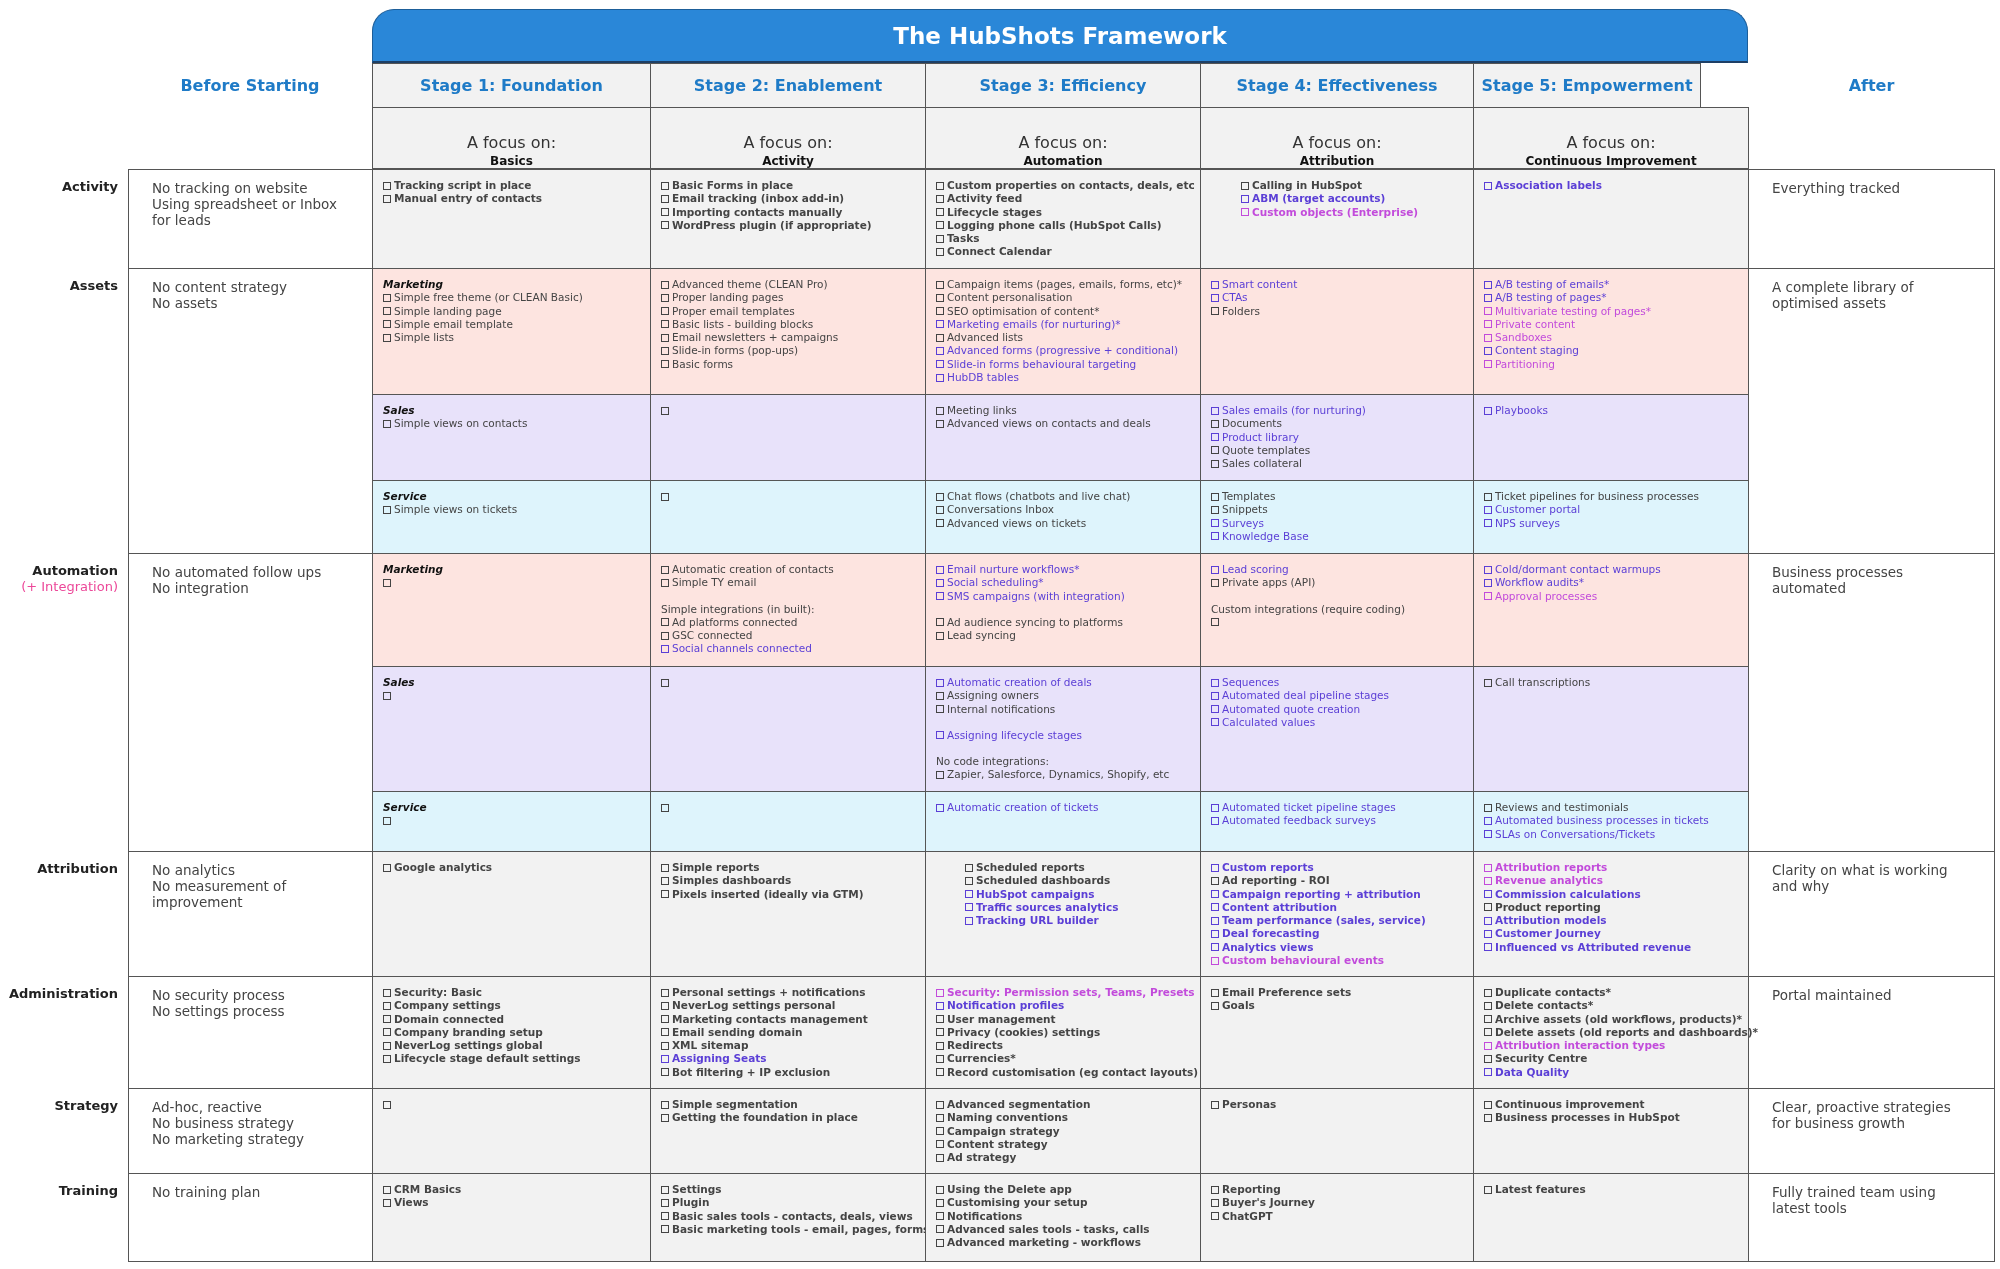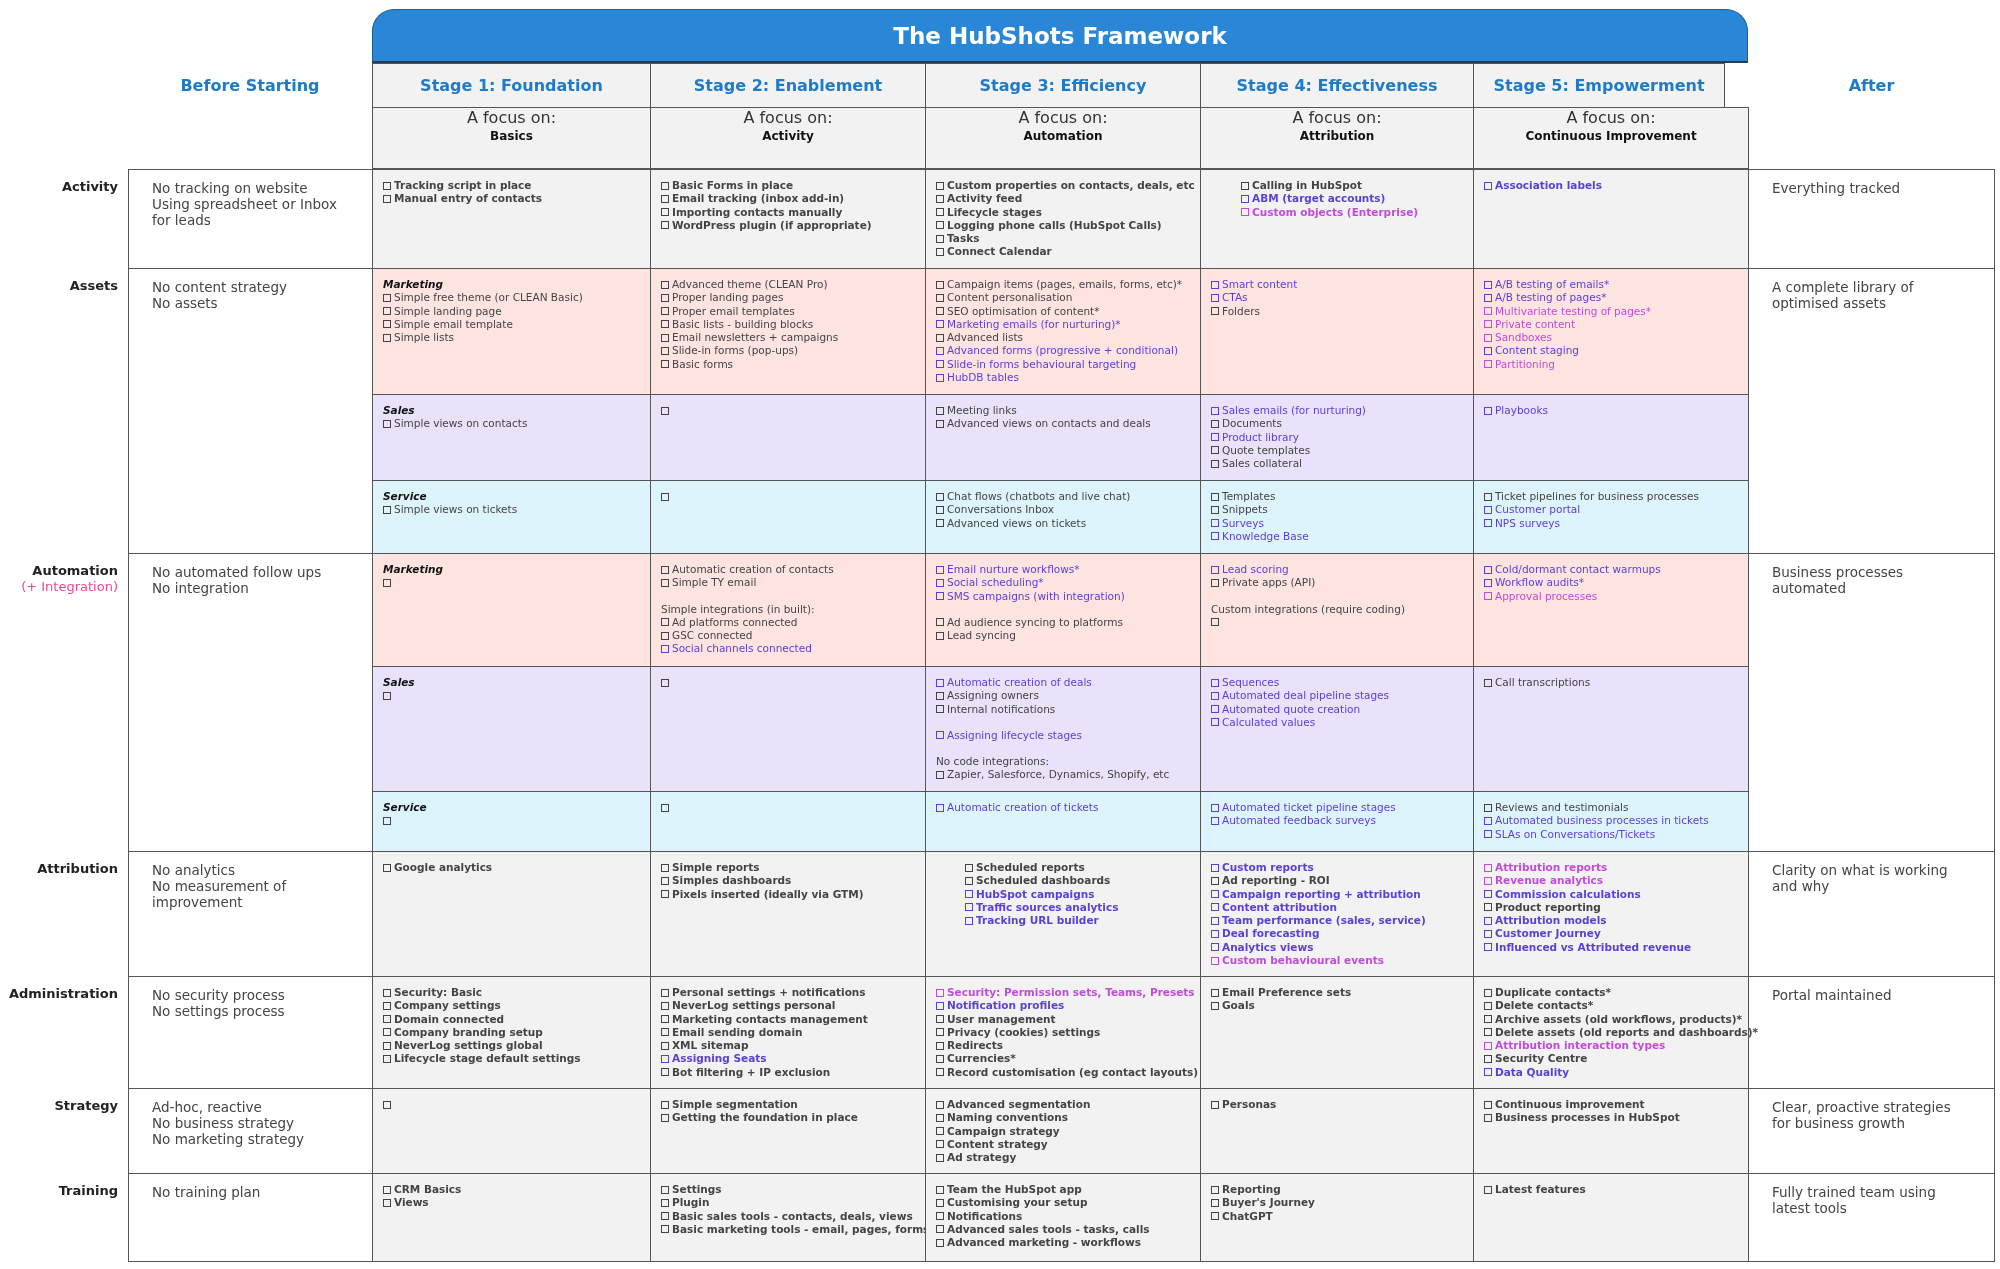"Stage 5: Empowerment" div.cell { width: 252px -> 228px }
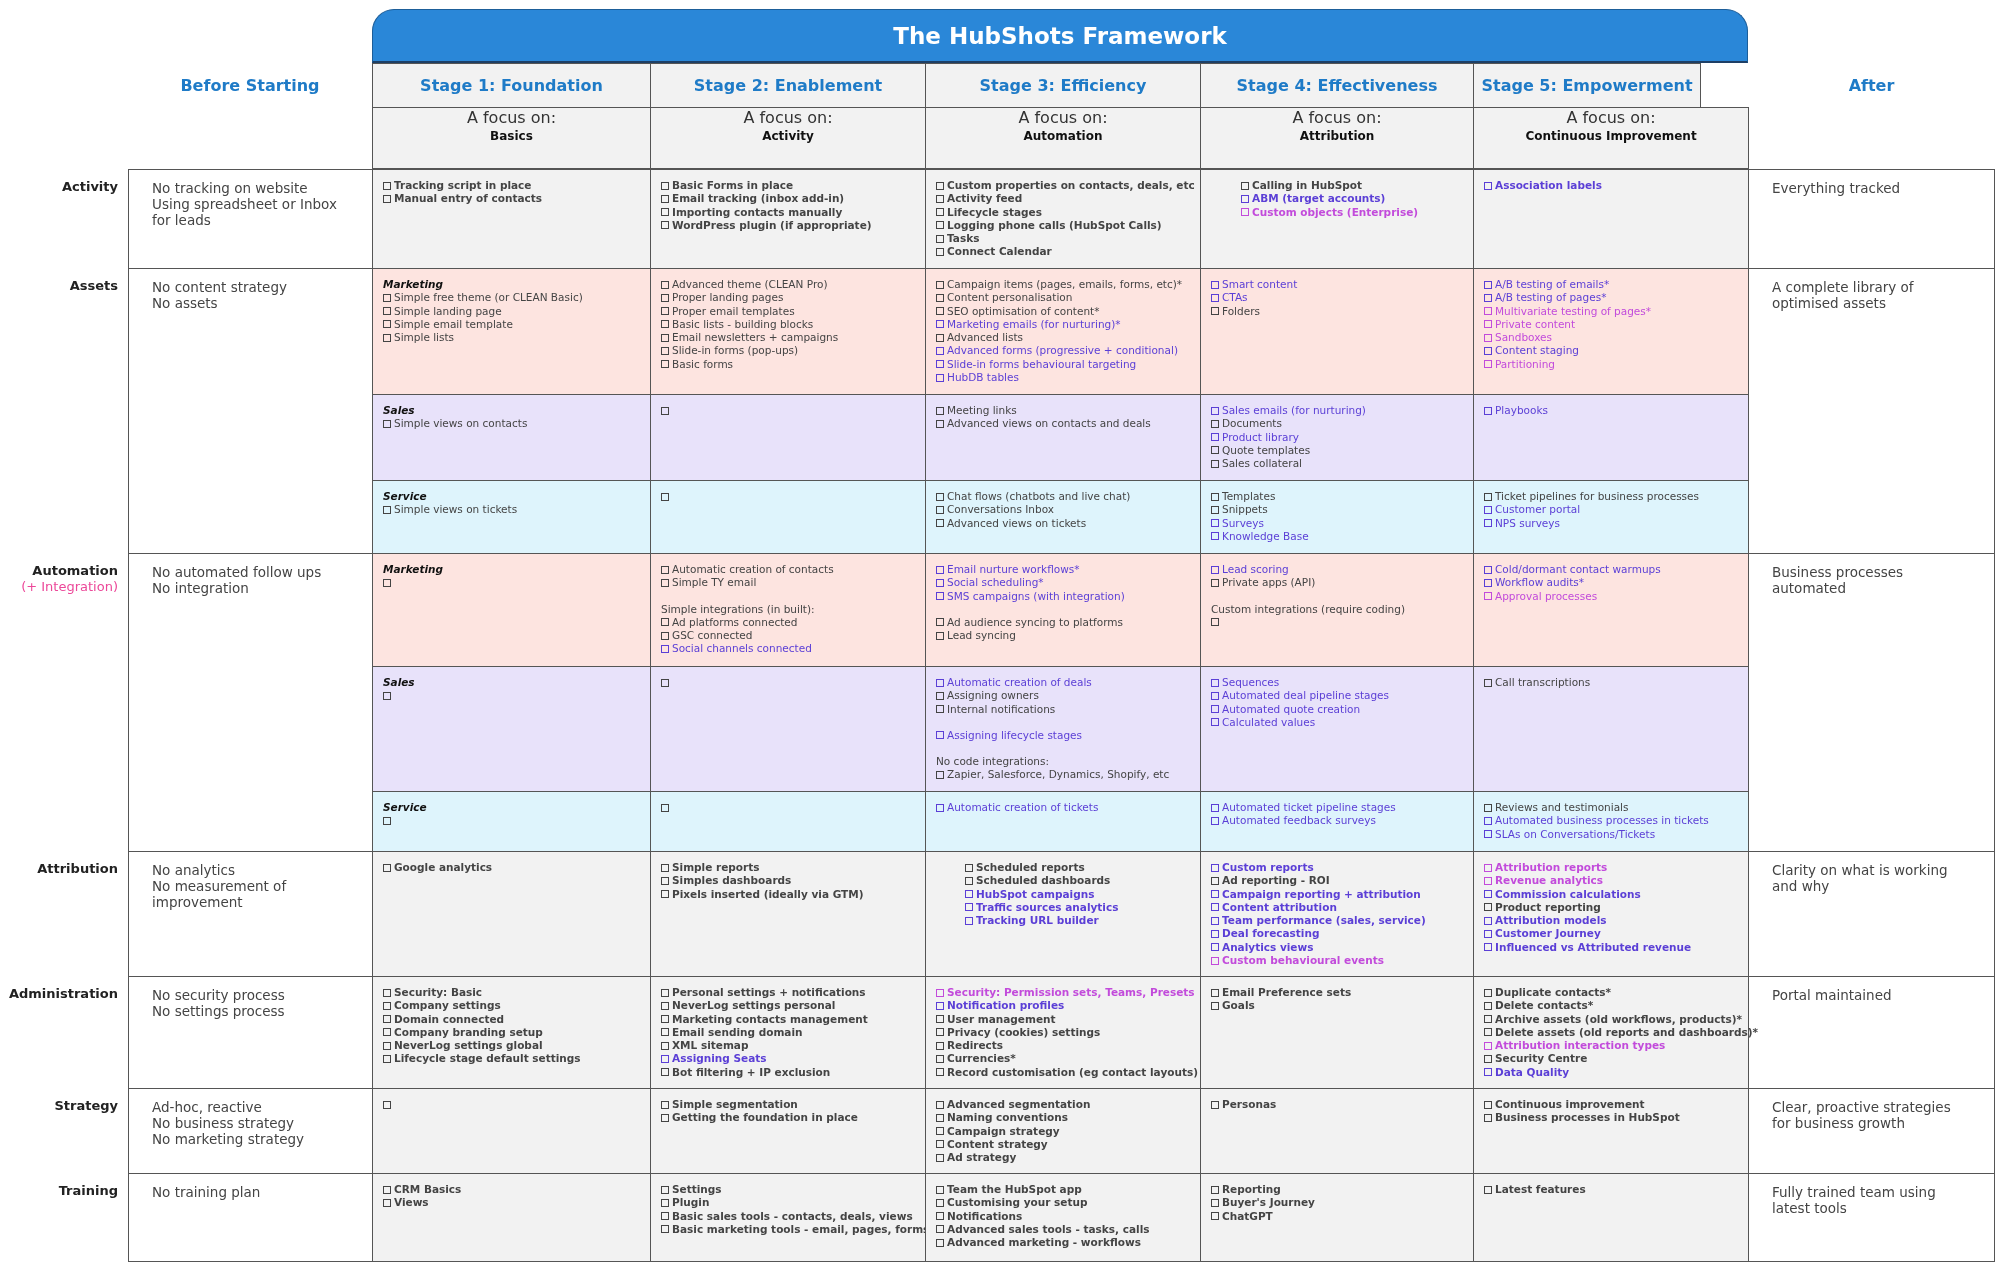"A focus on:" .focus { justify-content: flex-start -> flex-end }
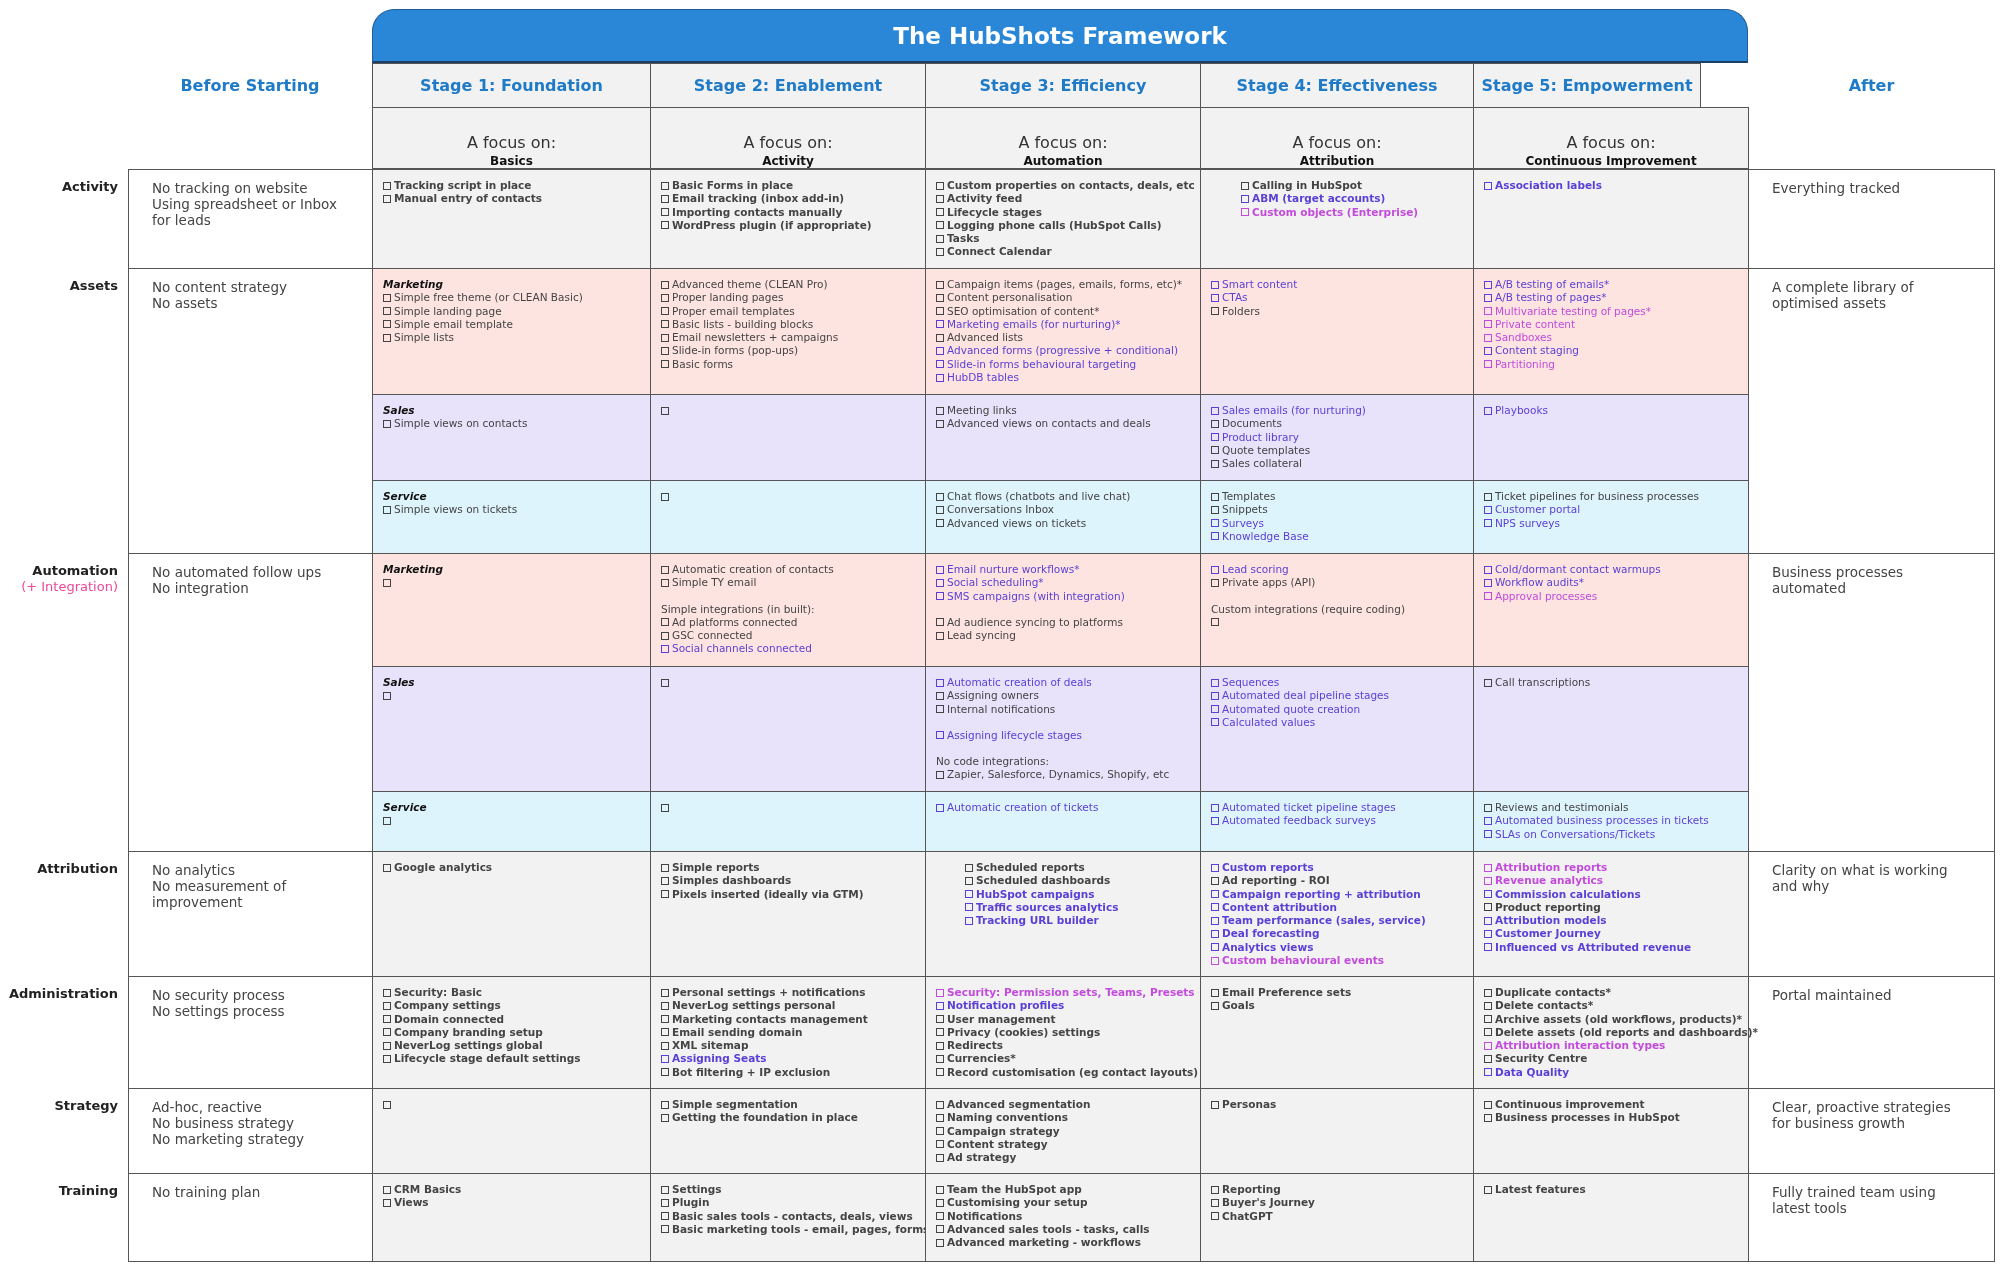"Team the HubSpot app" span { text: Team the HubSpot -> Using the Delete }
